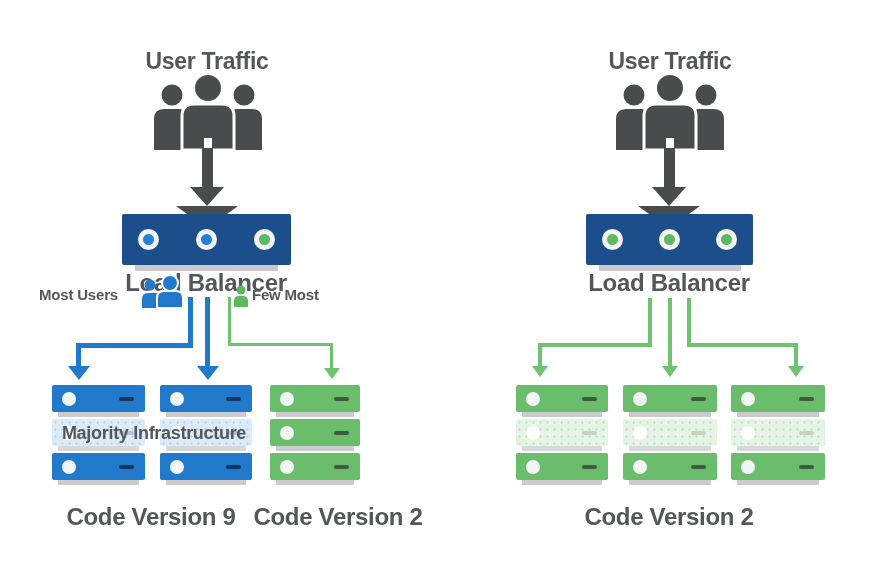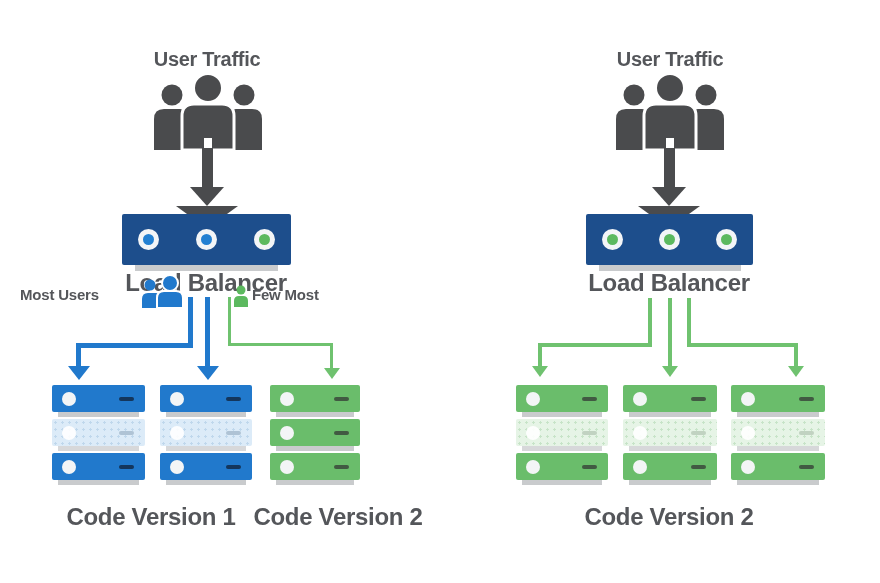"User Traffic" .title { font-size: 20px -> 23px }
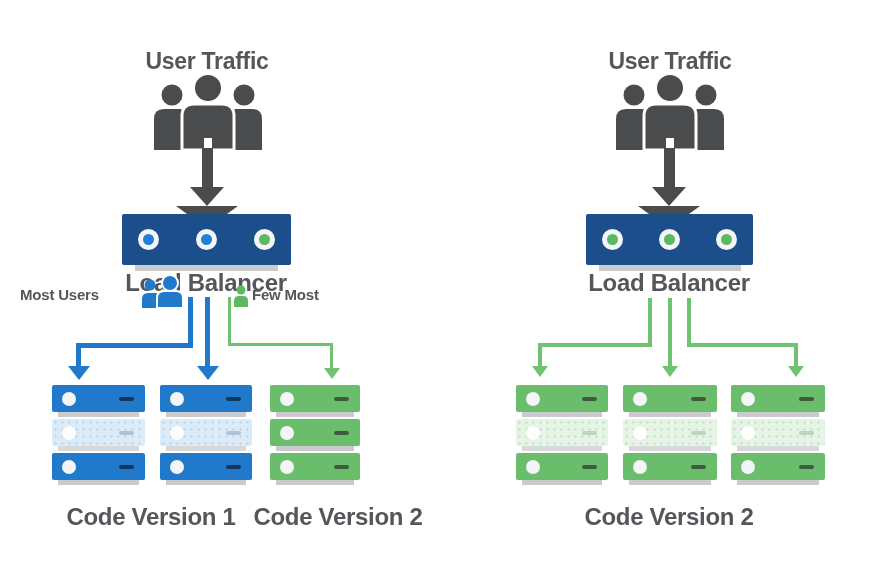"Most Users" div.txt { text-align: left -> center }
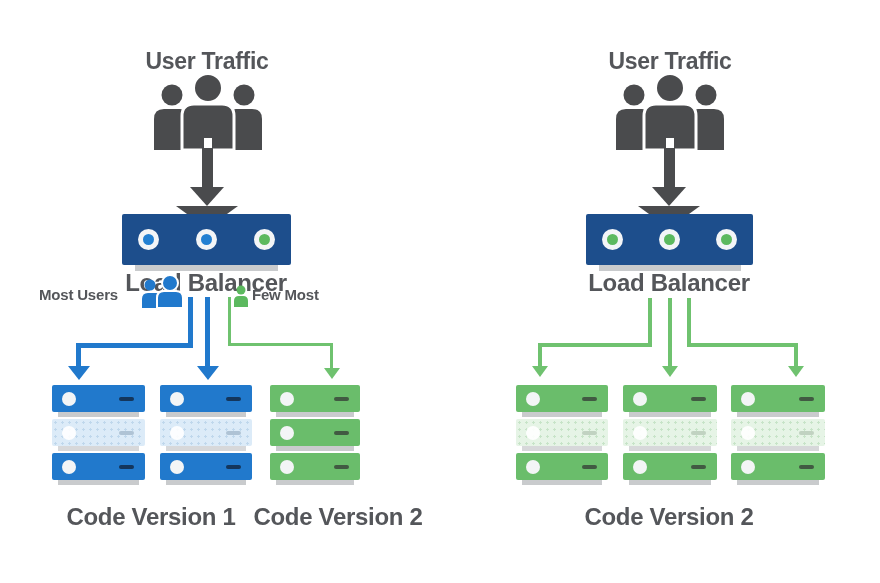"Majority Infrastructure" div.txt { html: none -> <div>Majority Infrastructure</div> }
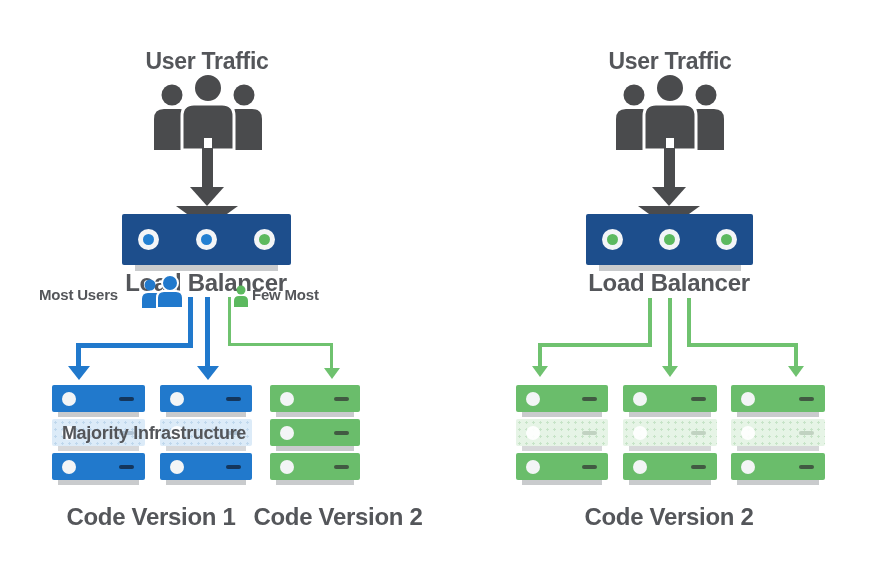"Code Version 1" div.txt { text: 1 -> 9 }
